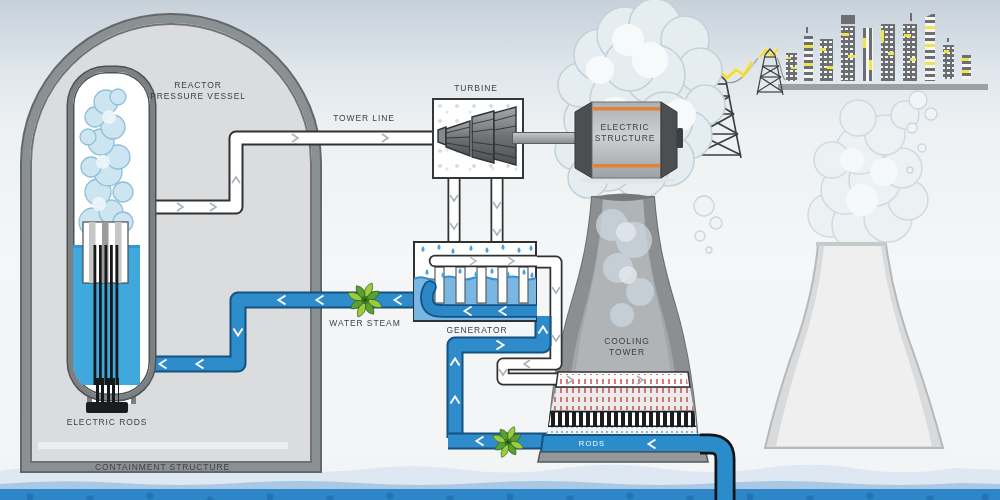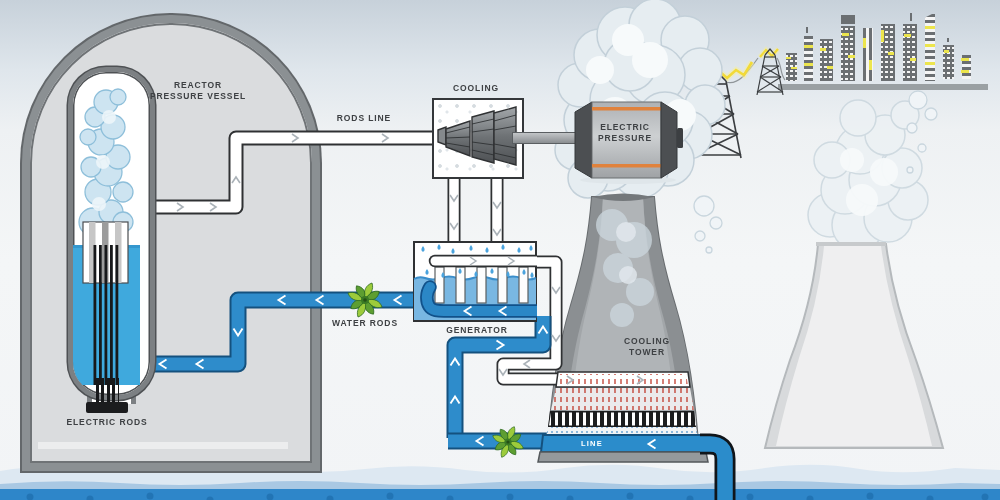"REACTOR PRESSURE VESSEL" .lbl { font-weight: 700 -> 400 }
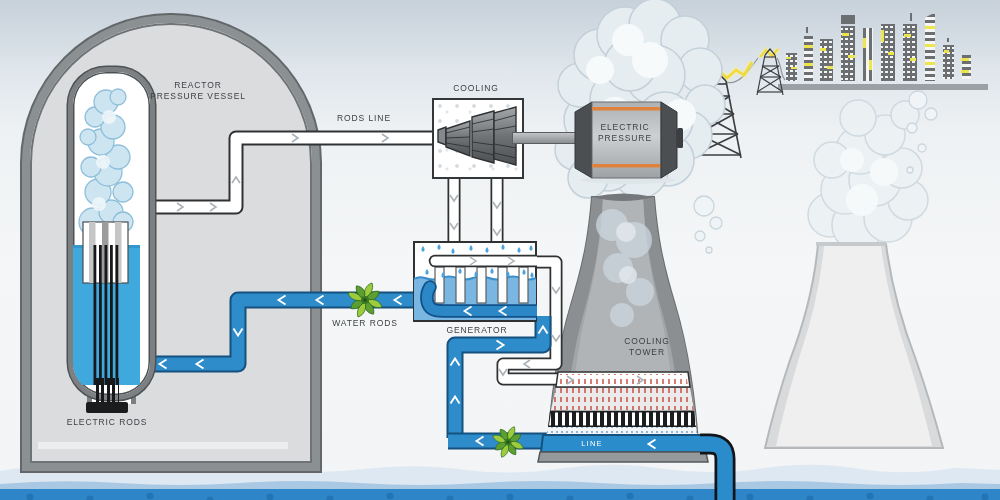"COOLING" div.lbl { text: COOLING -> TURBINE }
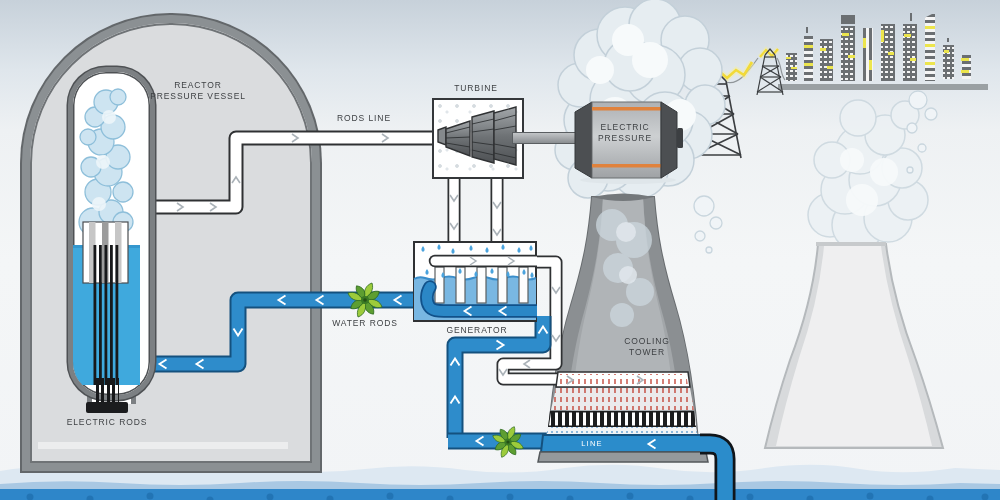"RODS LINE" div.lbl { text: RODS -> TOWER }
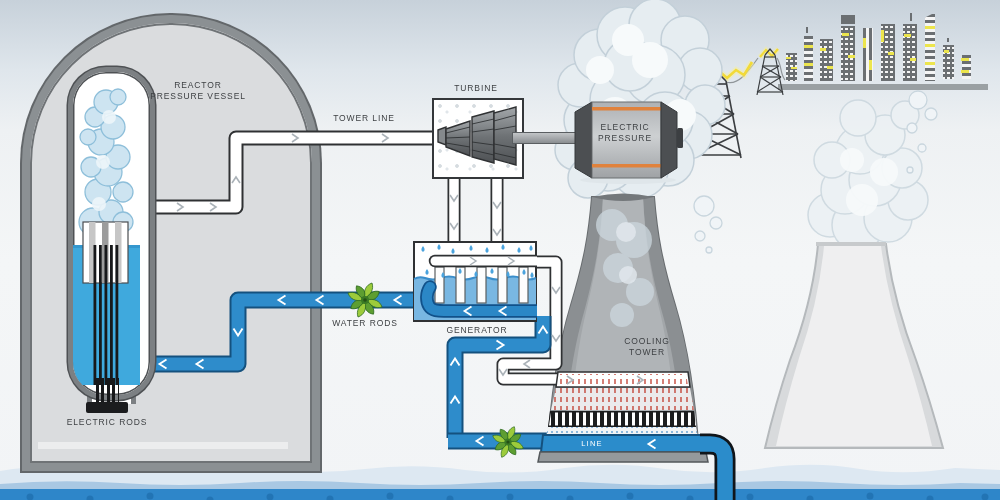"ELECTRIC PRESSURE" div.lbl { text: PRESSURE -> STRUCTURE }
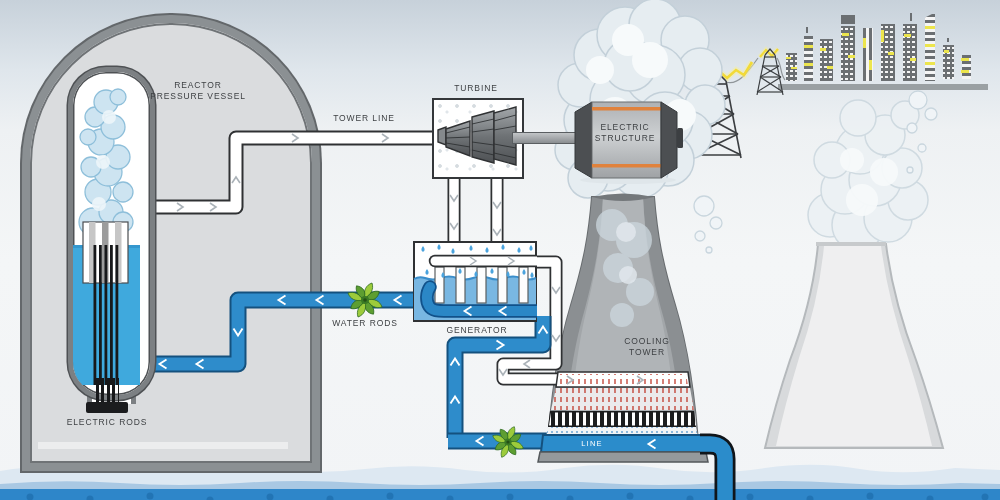"WATER RODS" div.lbl { text: RODS -> STEAM }
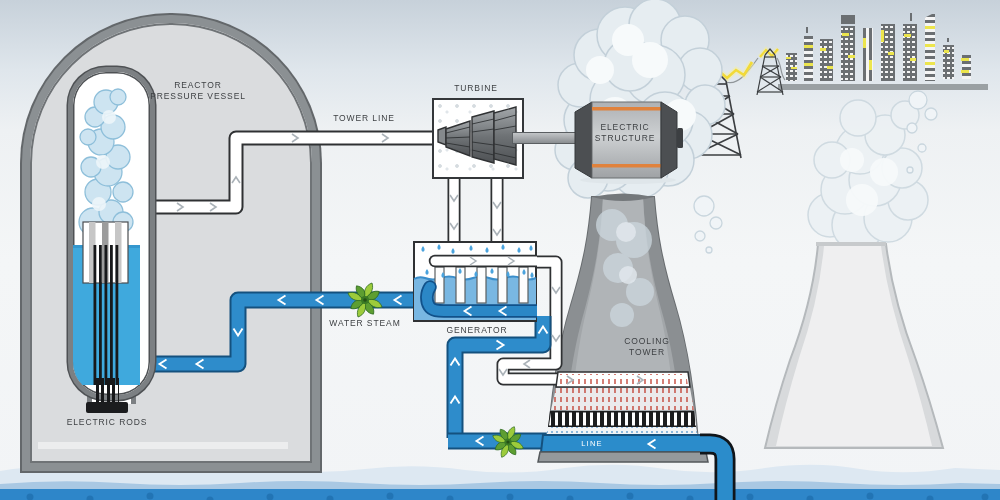"COOLING TOWER" div.lbl { left: 616px -> 596px }
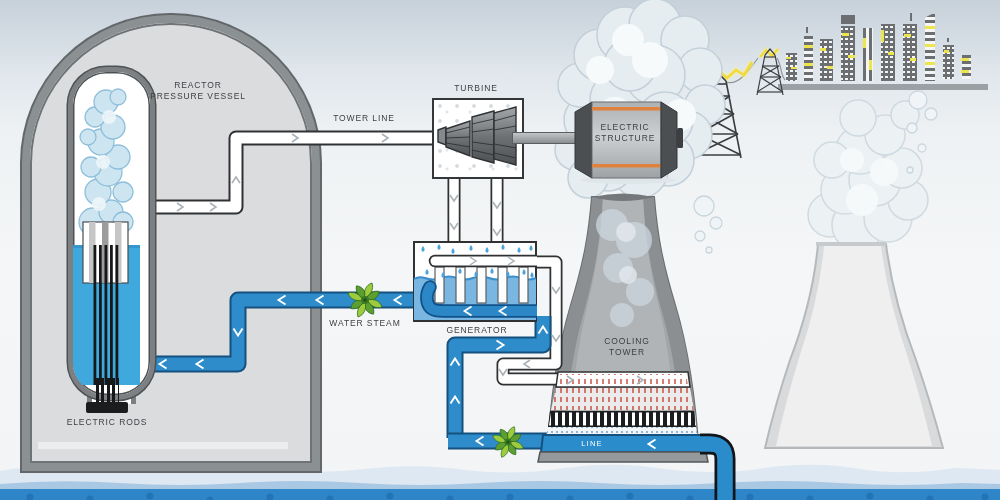"LINE" div.lbl { text: LINE -> RODS }
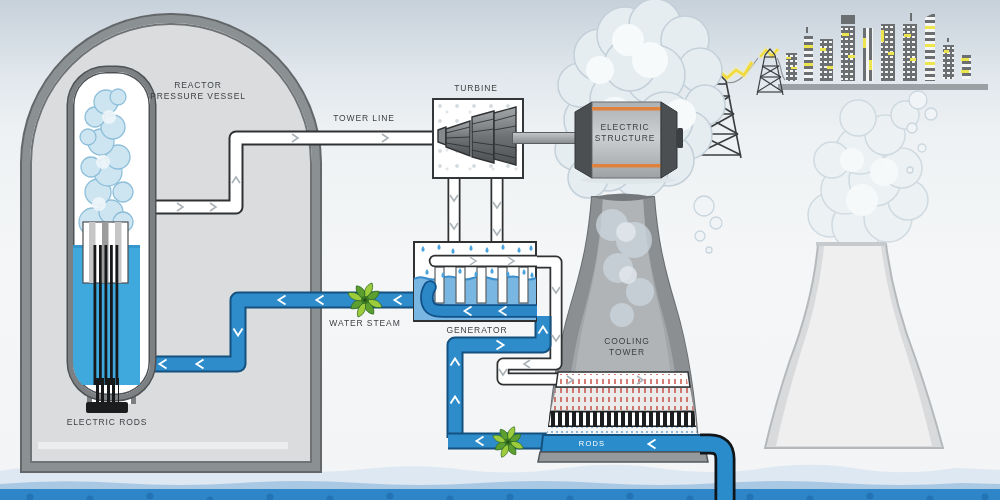"CONTAINMENT STRUCTURE" div.lbl { html: none -> <div>CONTAINMENT STRUCTURE</div> }
